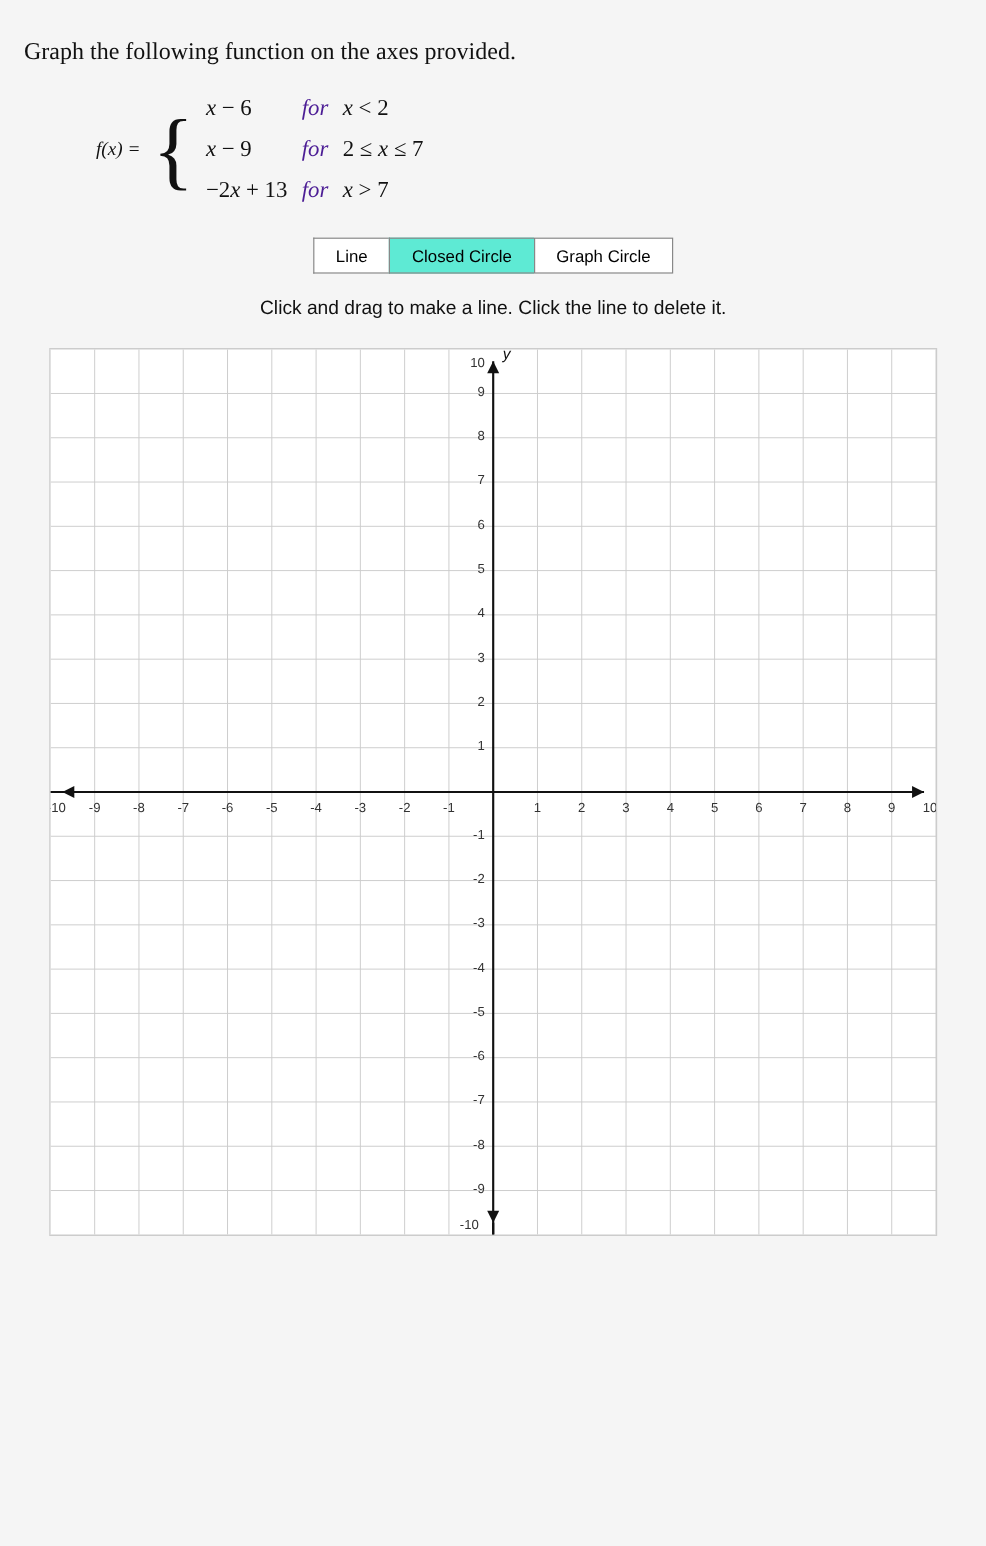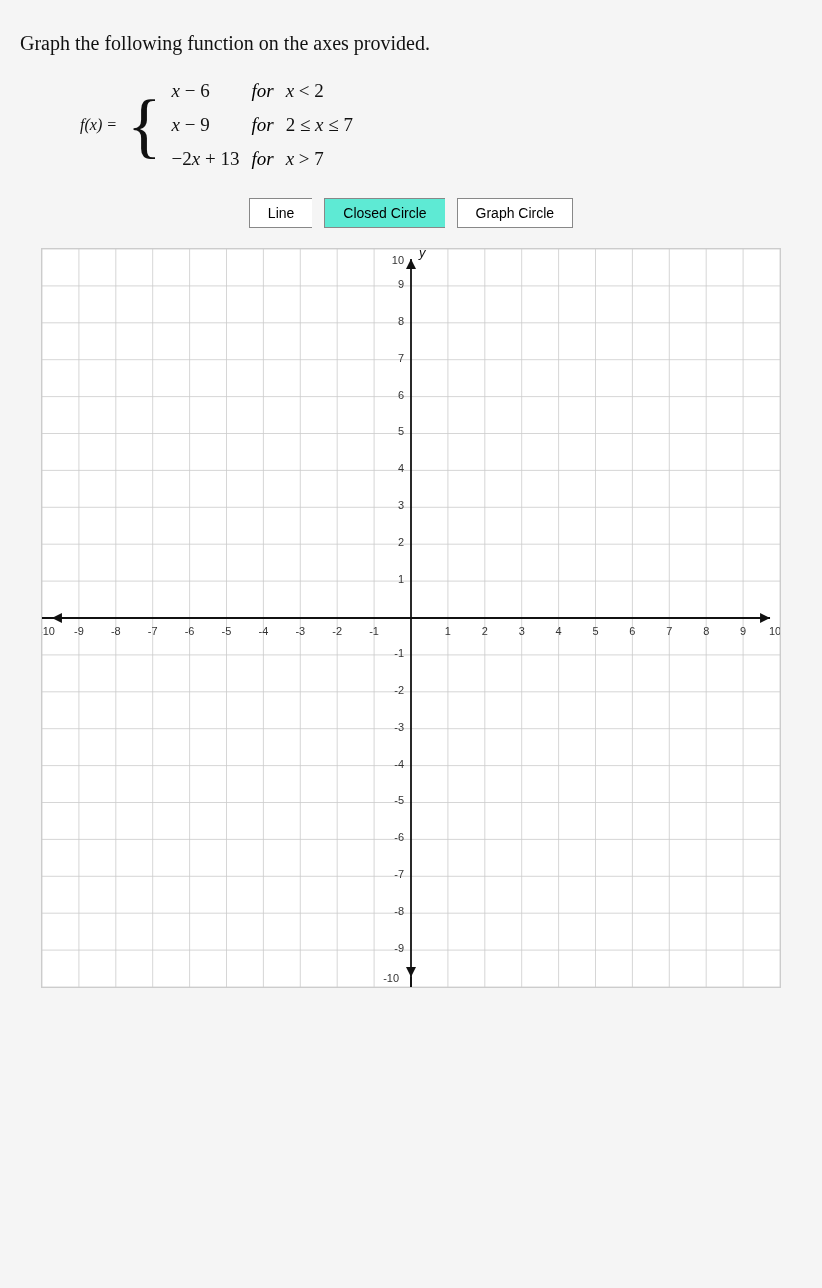"for" .case-for { color: #000000 -> #4c1d95 }
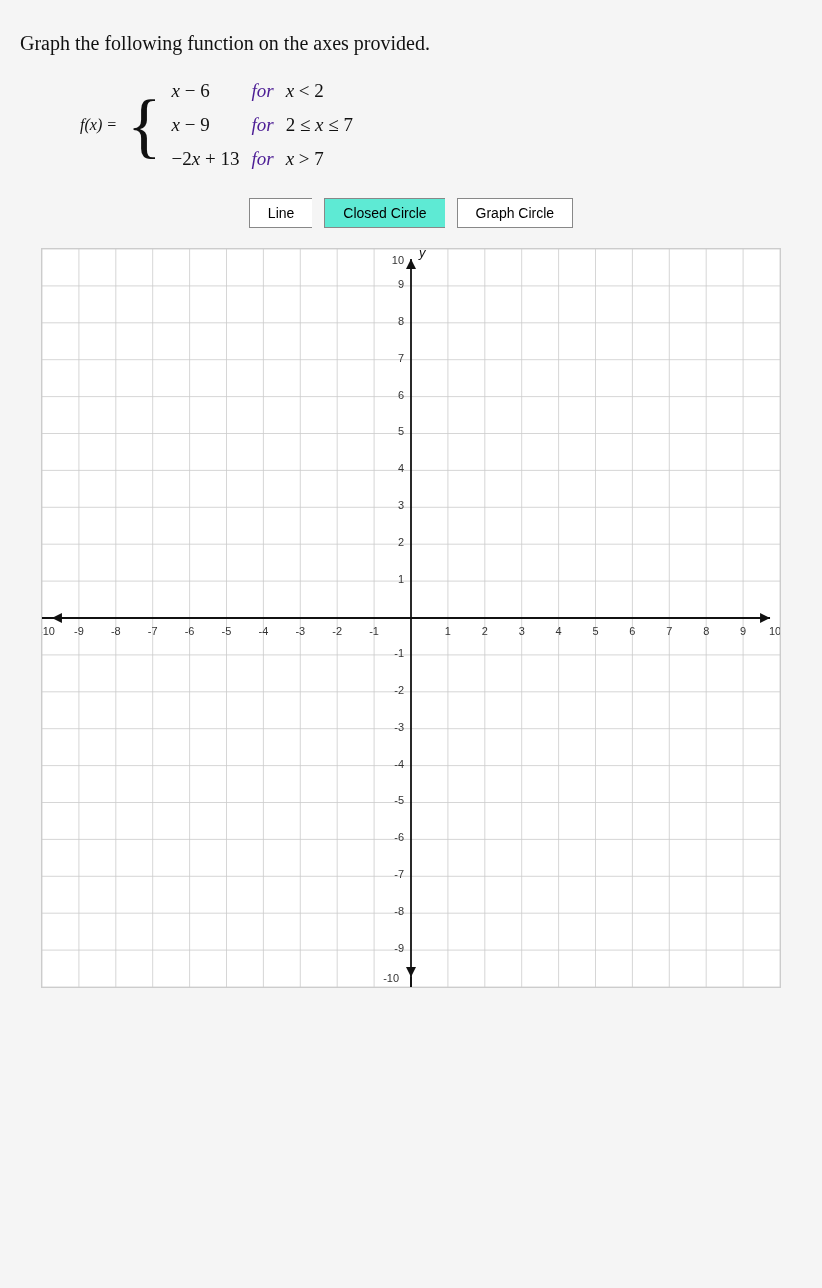"Line" .toolbar { gap: 12px -> 0 }
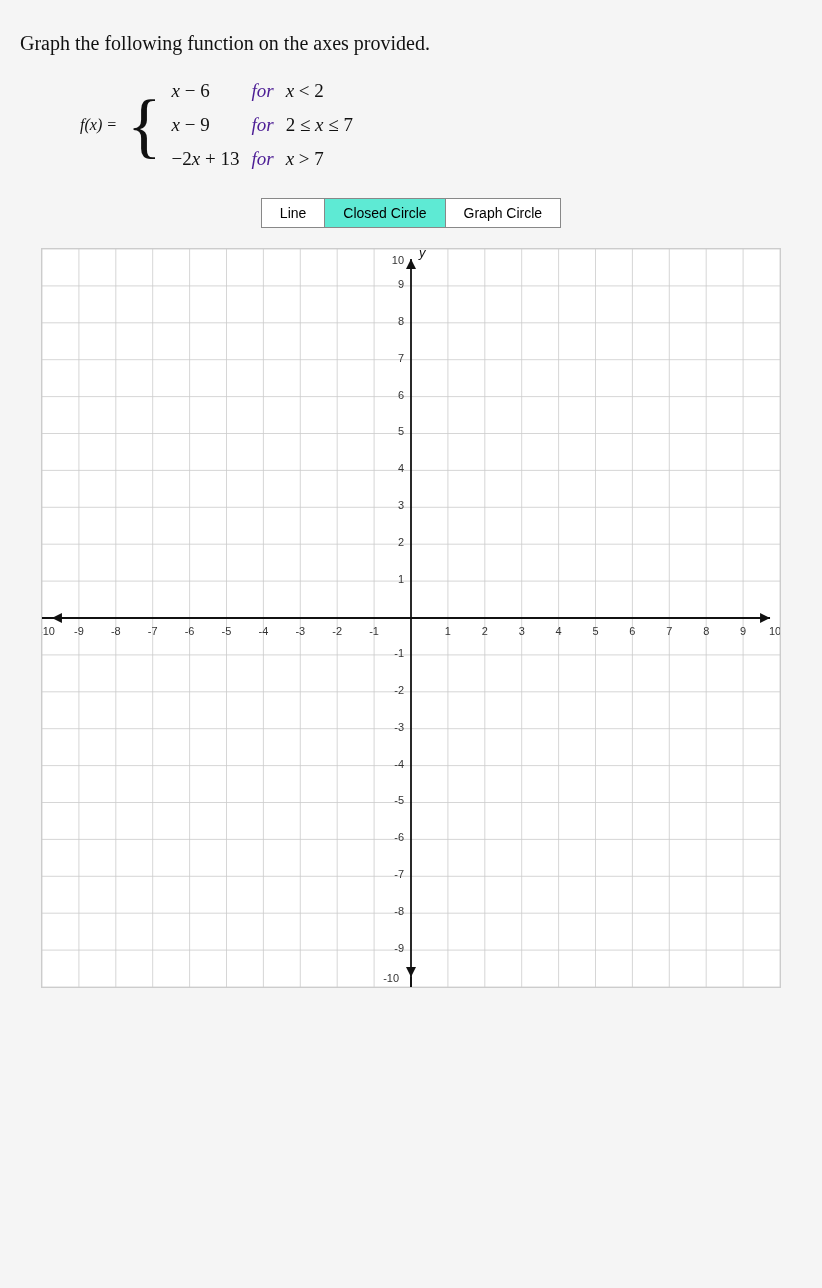"Click and drag to make" div { html: none -> <div>Click and drag to make a line. Click the line to delete it.</div> }
